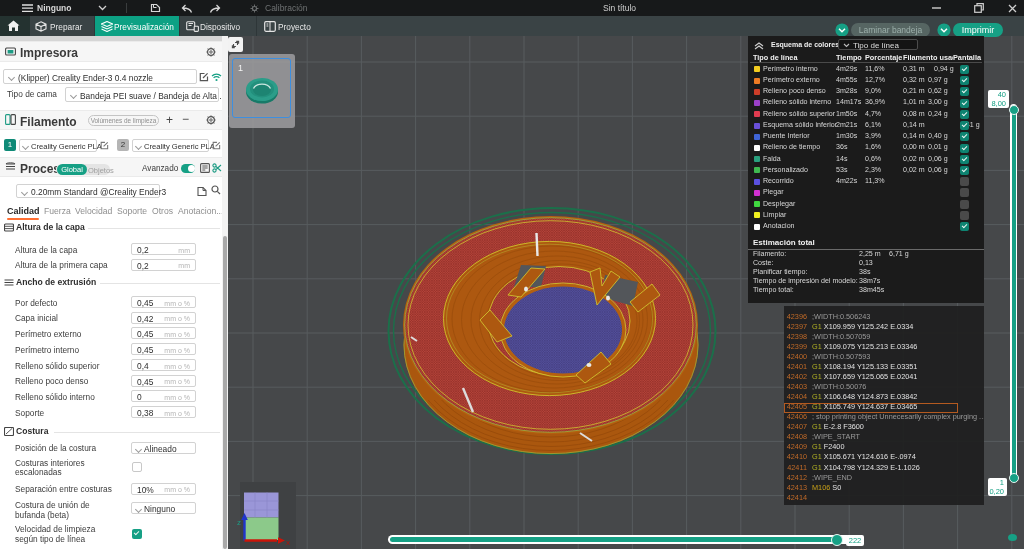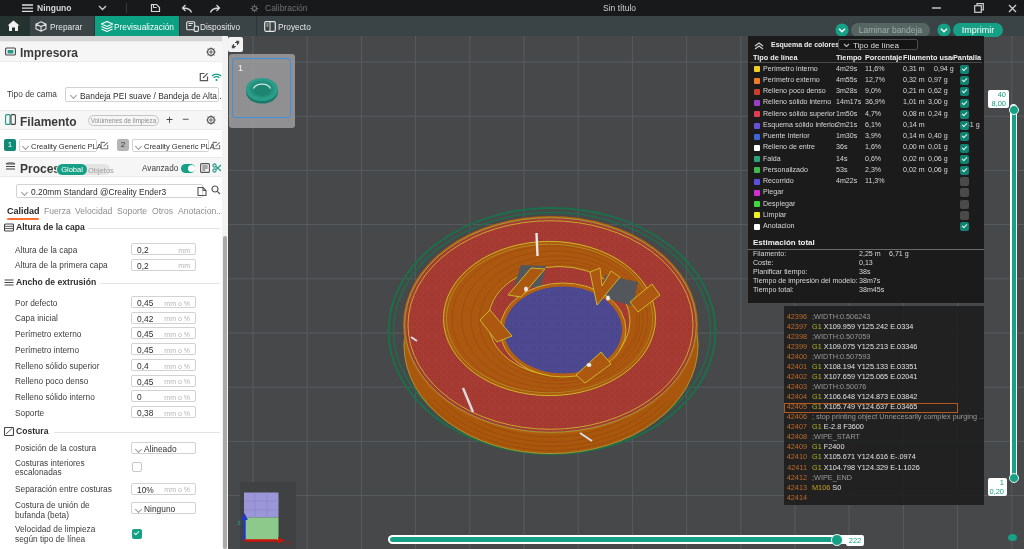"(Klipper) Creality Ender-3 0.4 nozzle" div.ibox { html: none -> <div> <span></span> <span>(Klipper) Creality Ender-3 0.4 nozzle</span> </div> }
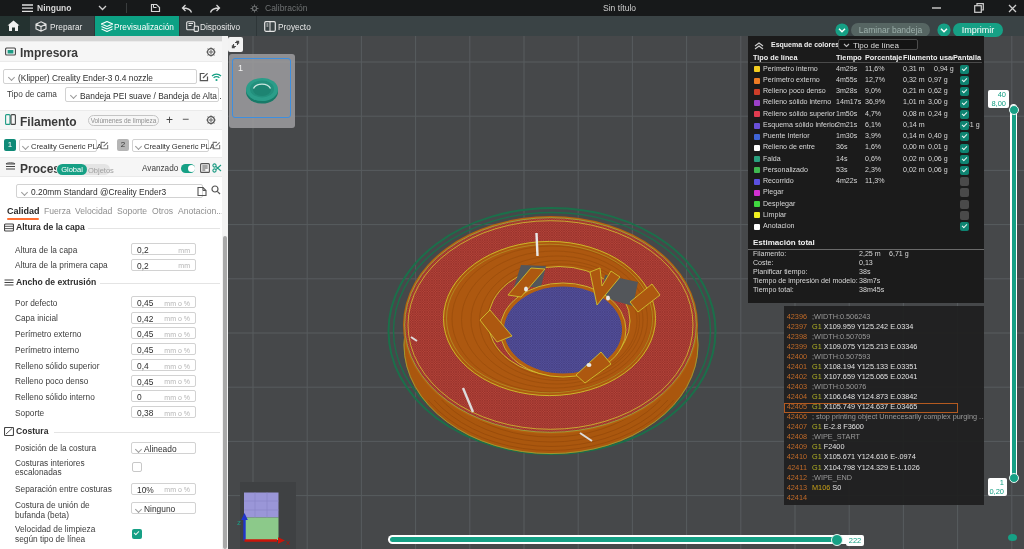"Relleno de entre" span.lg { text: entre -> tiempo }
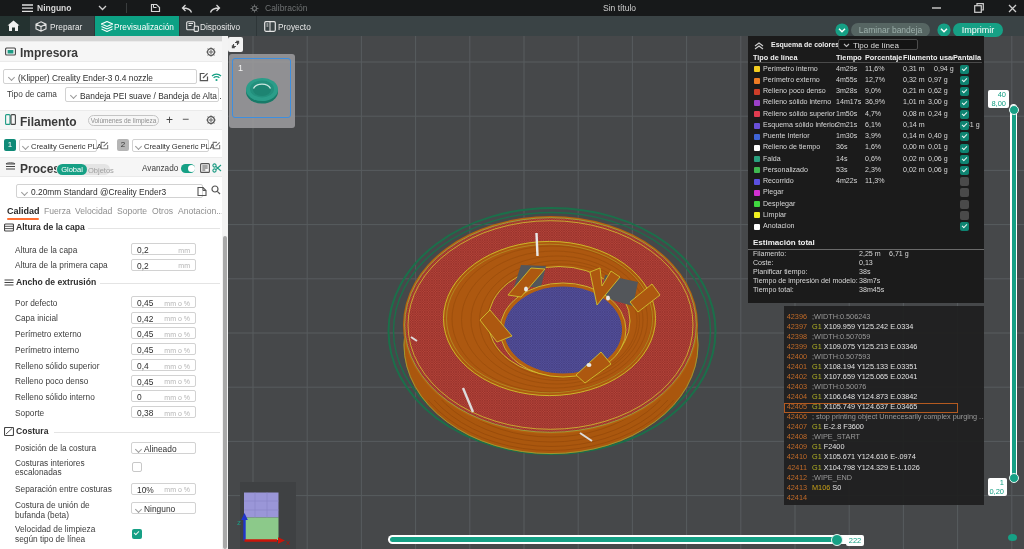"0.20mm Standard @Creality Ender3" div.ibox { width: 187px -> 144px }
